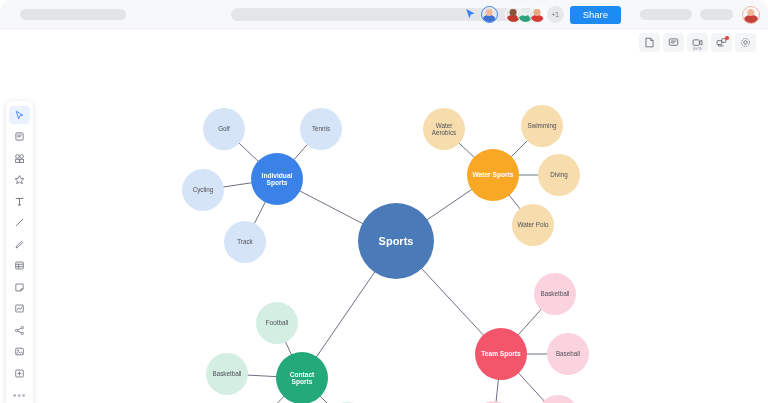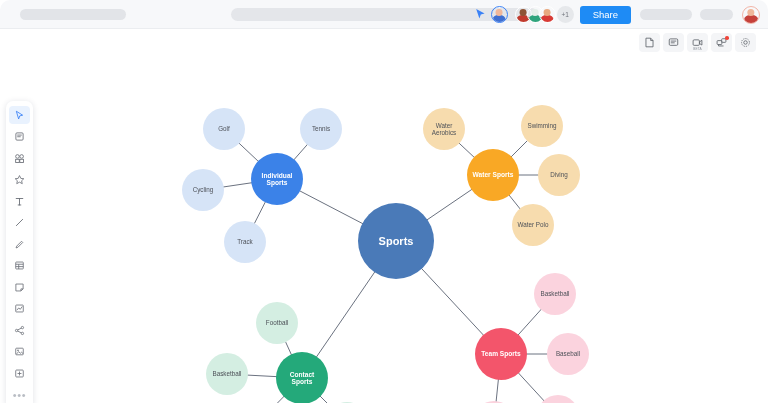"Share" #share-btn { margin-right: 9px -> 19px }
